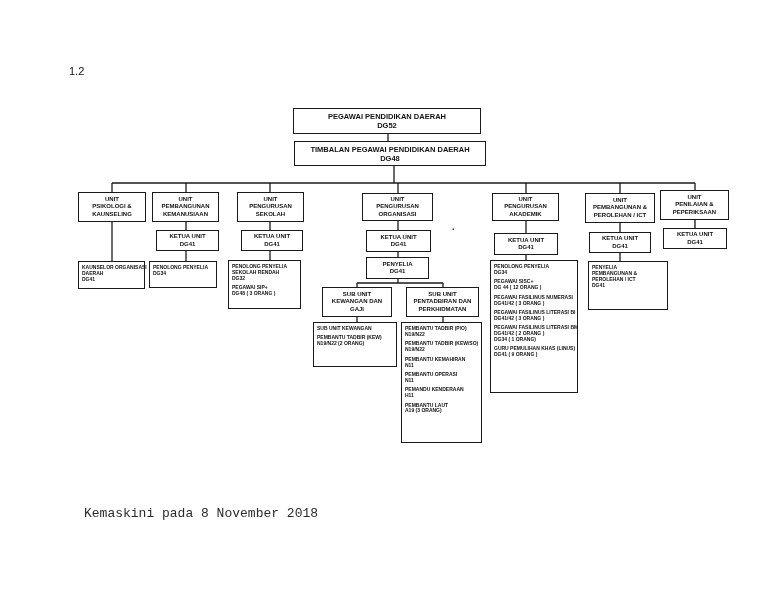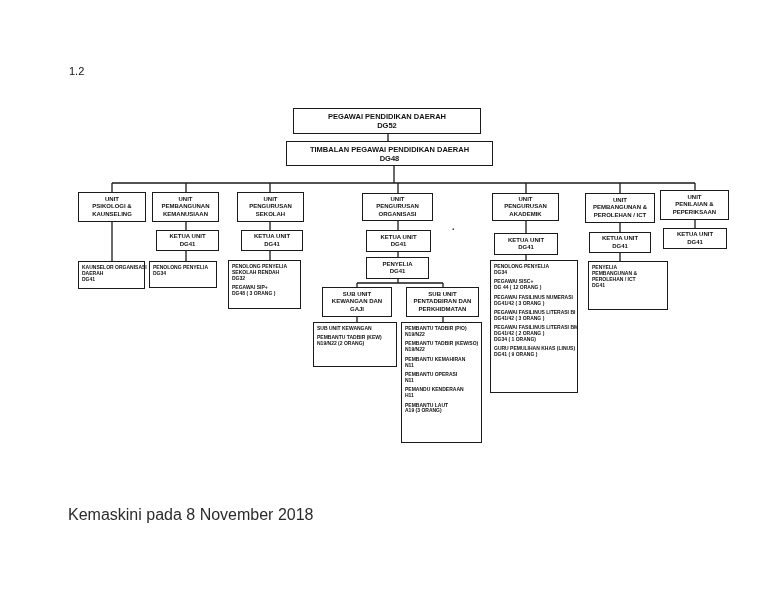"TIMBALAN PEGAWAI PENDIDIKAN DAERAH" #b-timbalan { left: 286px -> 294px; width: 207px -> 192px }
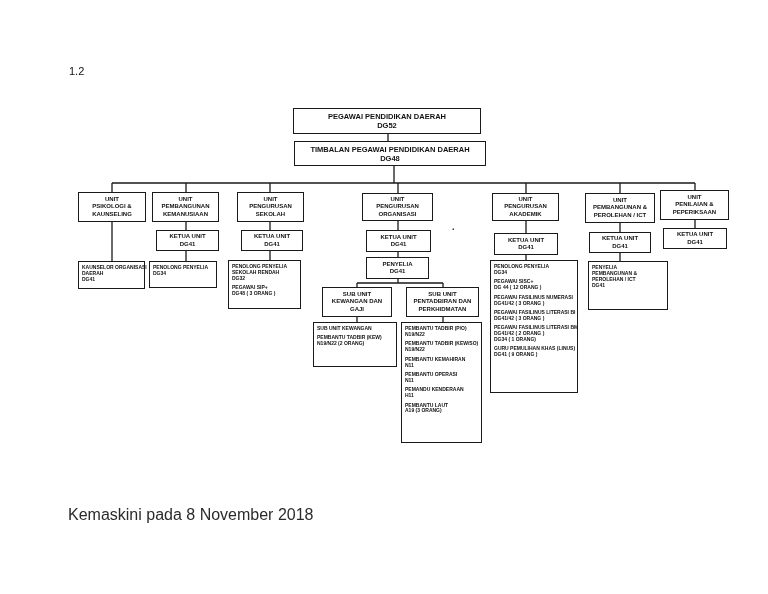"Kemaskini pada 8 November 2018" .footer-note { font-family: none -> Liberation Mono, monospace; font-size: 16px -> 13px; left: 68px -> 84px }
